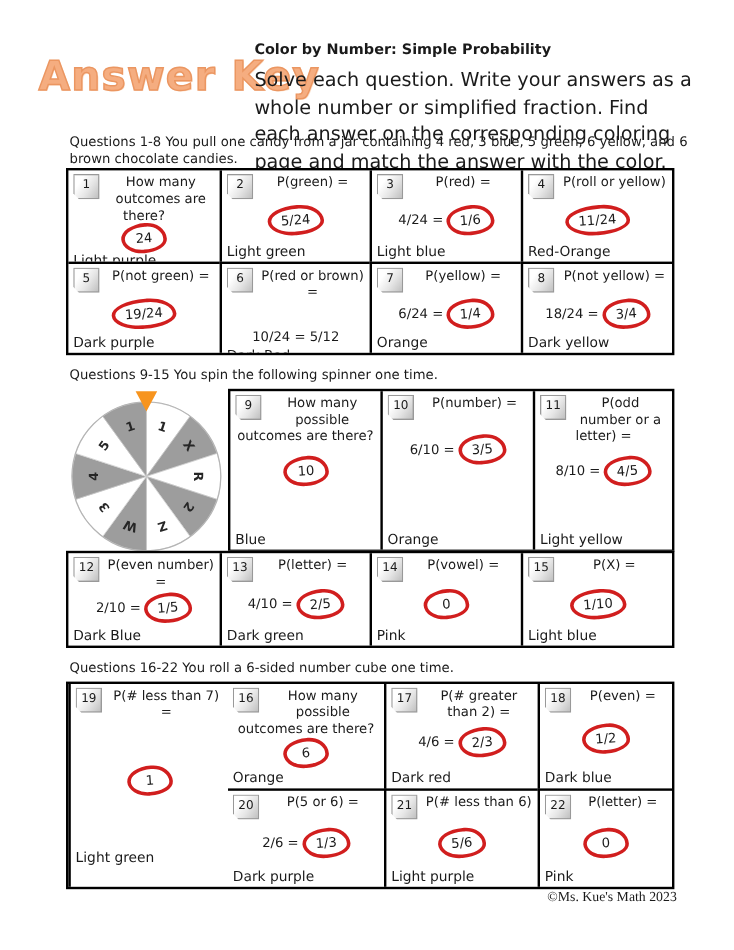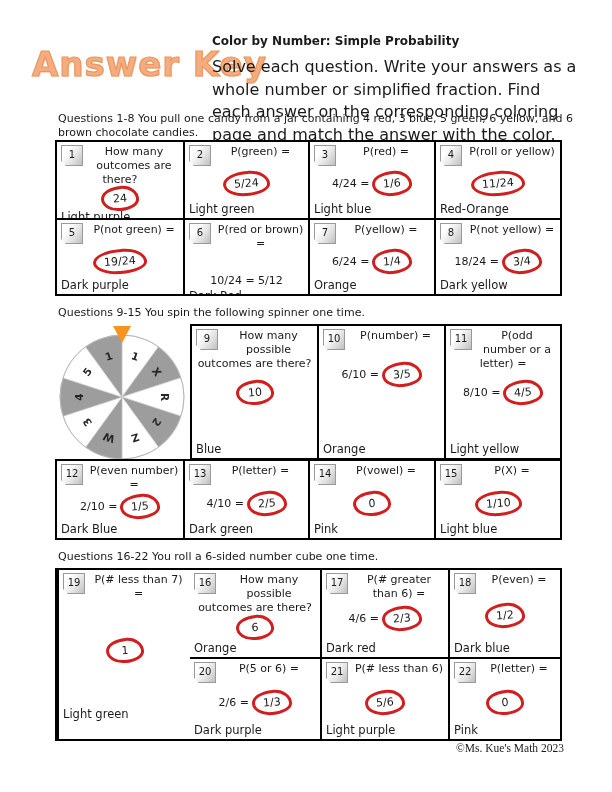"P(# greater than 6) =" span { text: 6 -> 2 }
